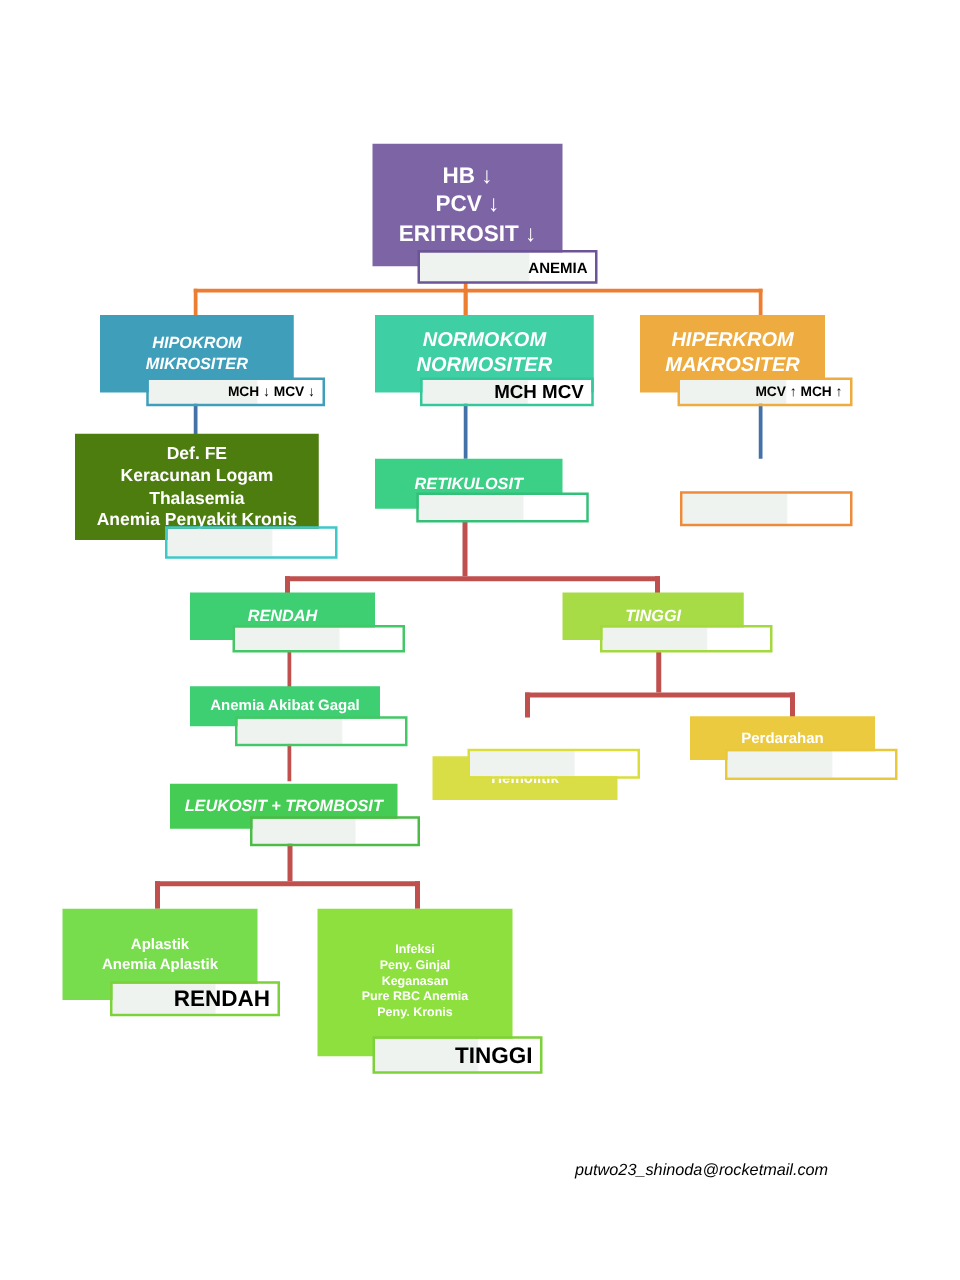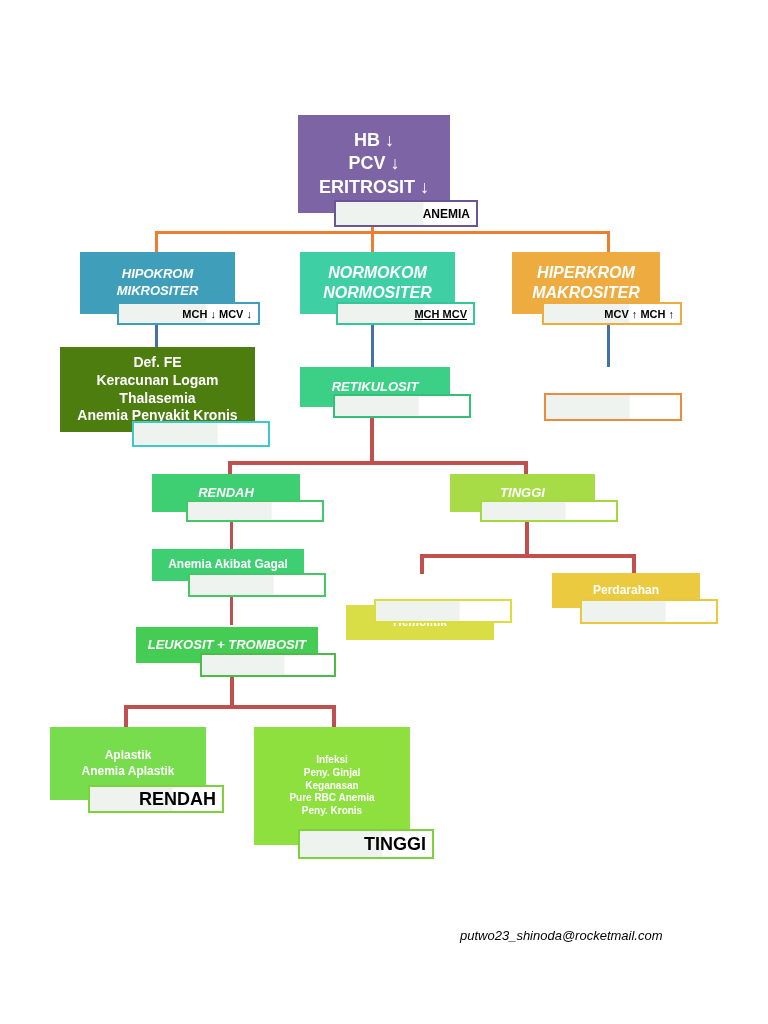"NORMOKOM" div.panel { width: 155px -> 175px }
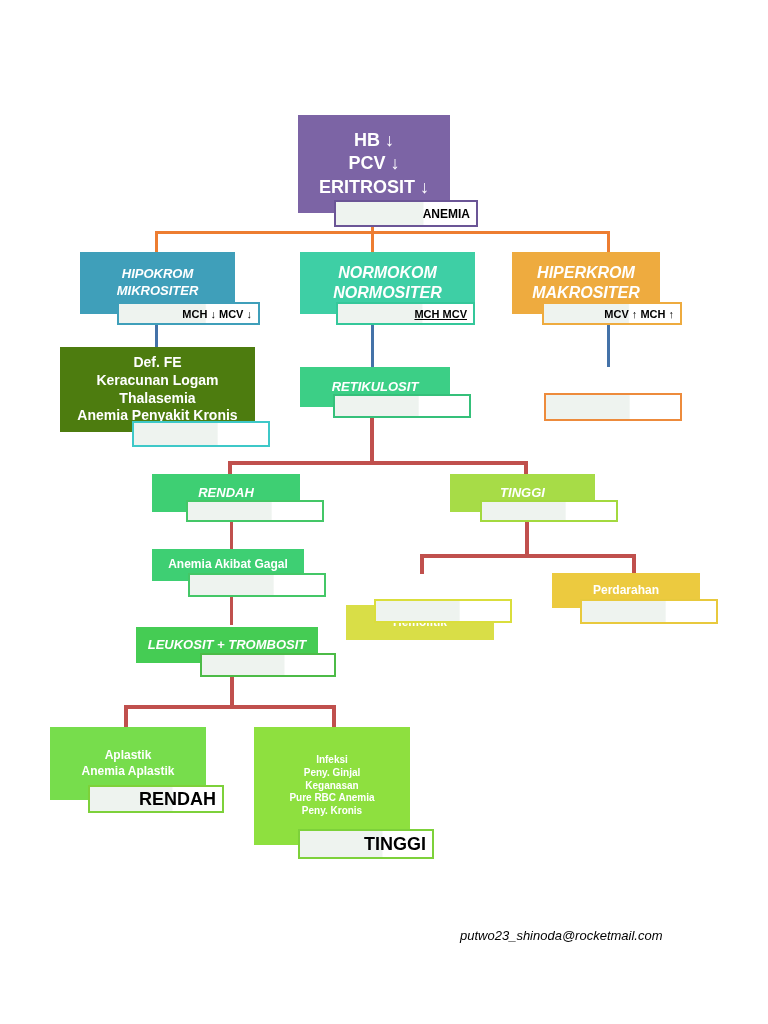"MCH MCV" div.callout { font-size: 11px -> 15px; text-decoration: underline -> none }
